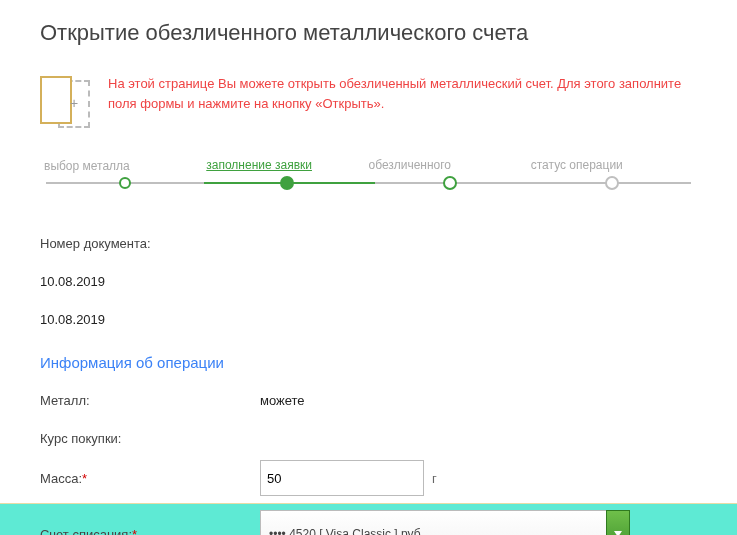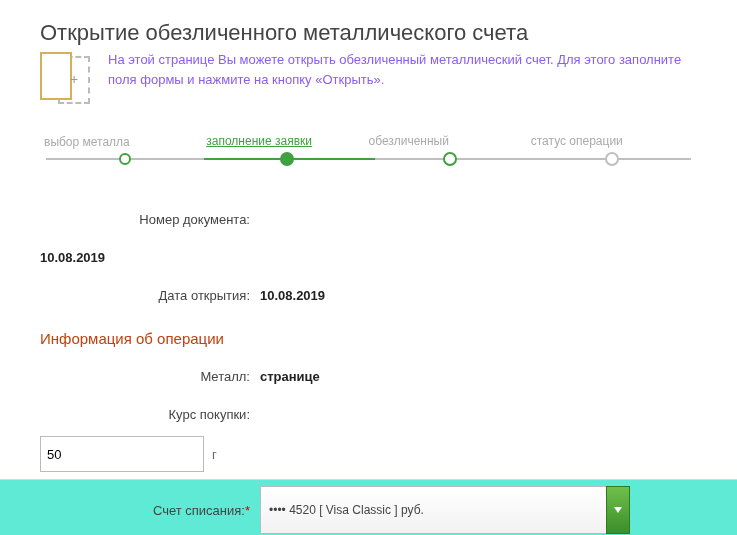"Открытие обезличенного металлического" h1 { margin: 0 0 4px 0 -> 0 0 28px 0 }
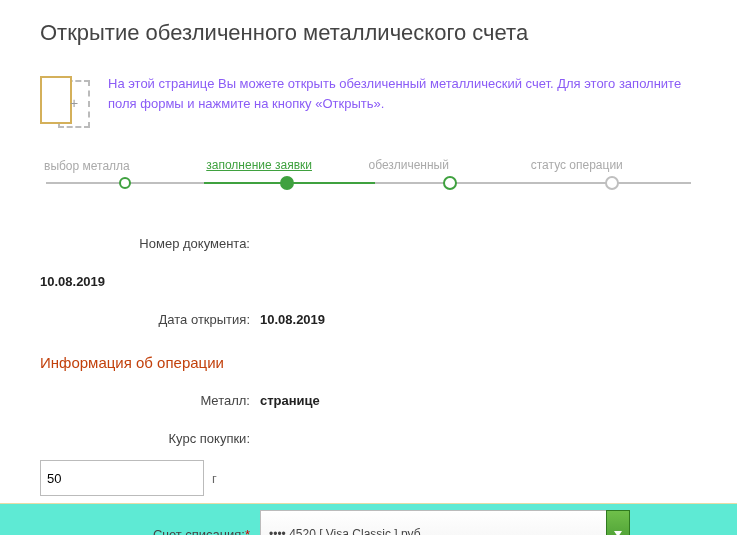"На этой странице Вы можете" .intro-text { color: #8b5cf6 -> #ef4444 }
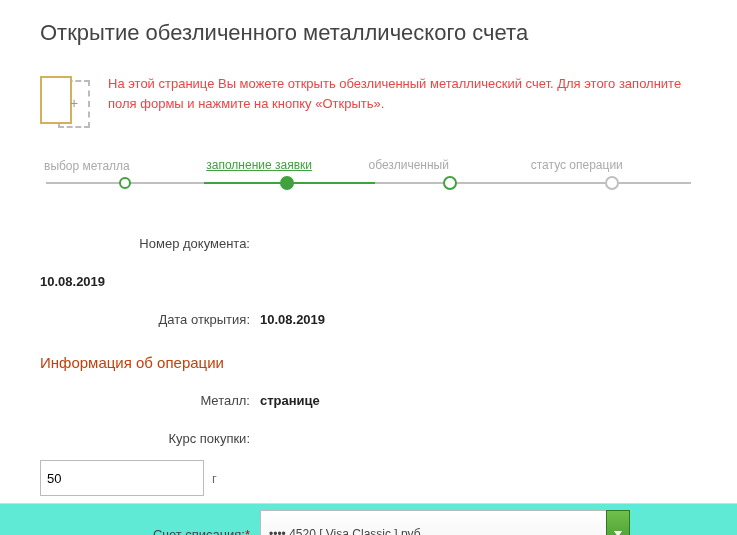"обезличенный" span.step-label { text: обезличенный -> обезличенного }
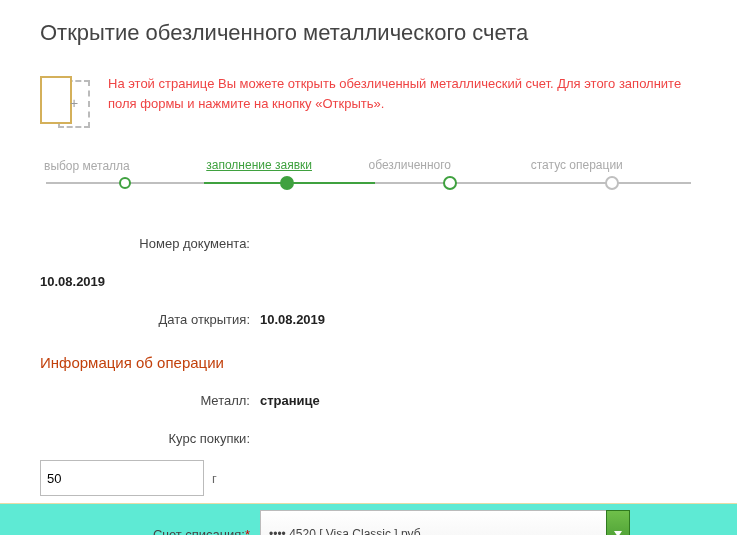"Номер документа:" .form-label { text-align: right -> none }
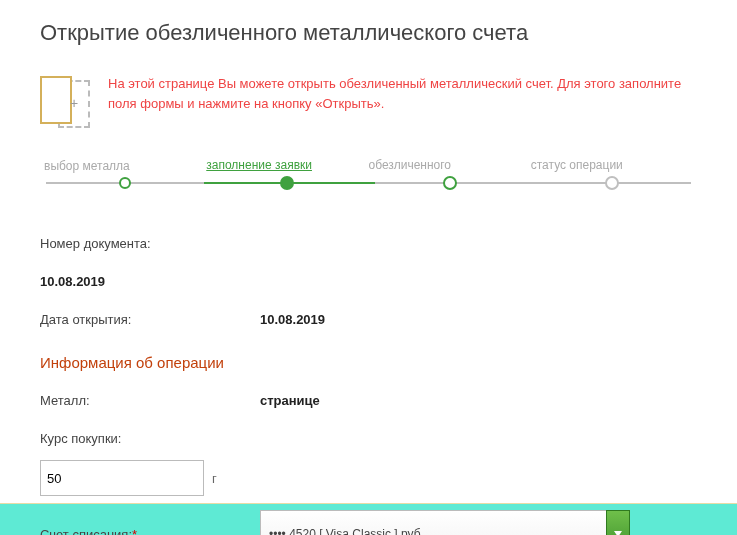"10.08.2019" .form-value { font-weight: bold -> normal }
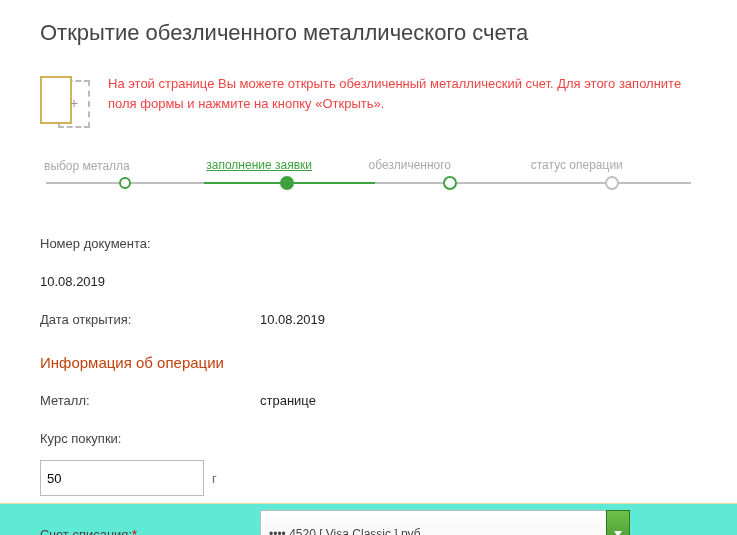"Дата открытия:" div.form-label { html: <div>Дата открытия:</div> -> none }
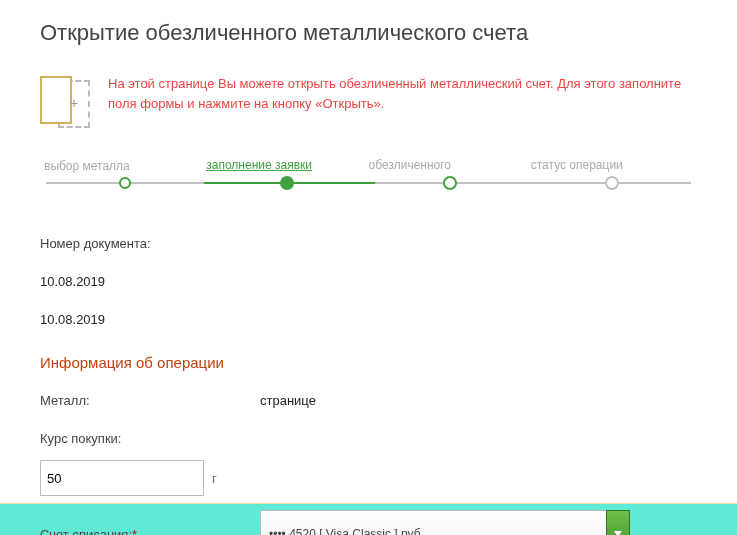"Информация об операции" .form-section-title { color: #c2410c -> #3b82f6 }
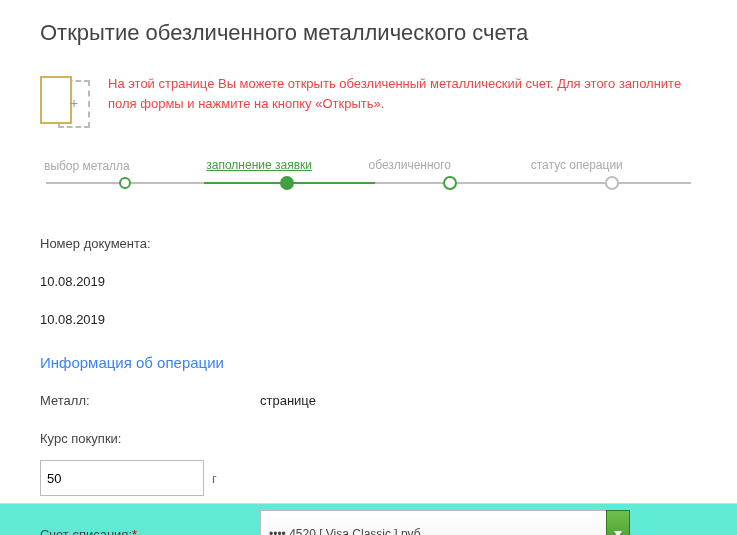"странице" div.form-value { text: странице -> можете }
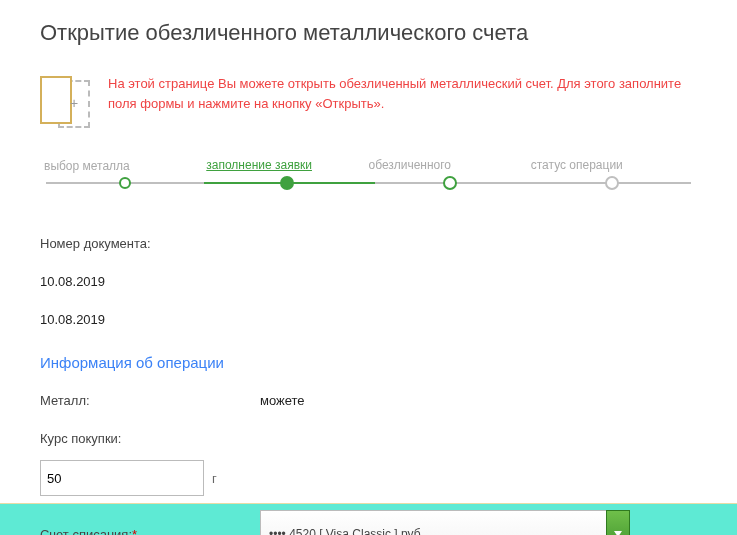"Масса:*" div.form-label { html: none -> <div><span>Масса:</span><span>*</span></div> }
